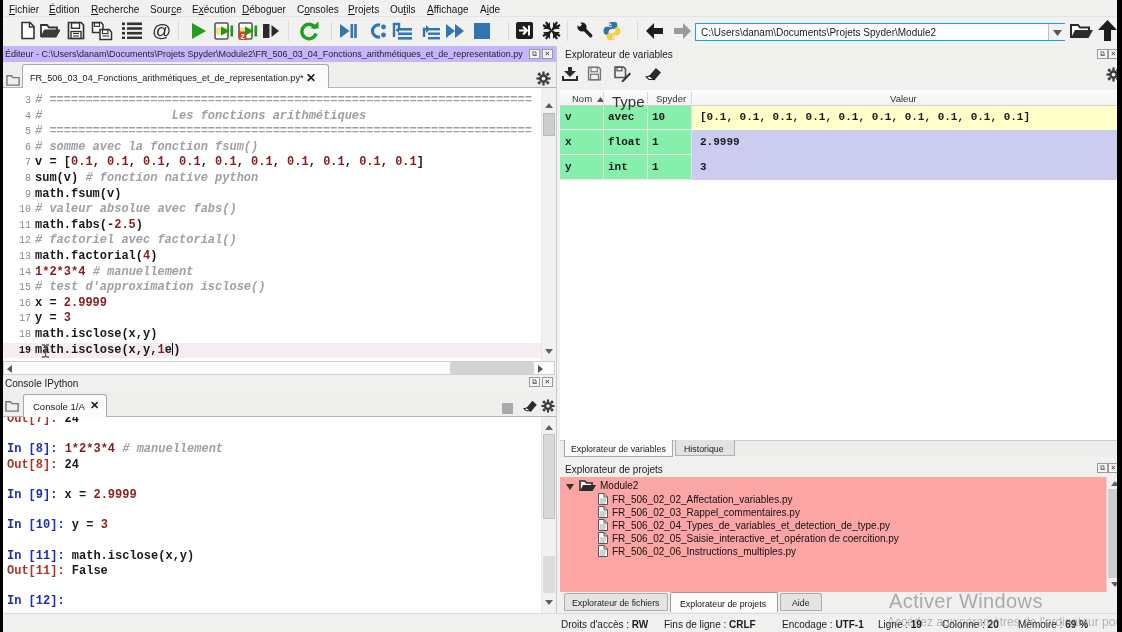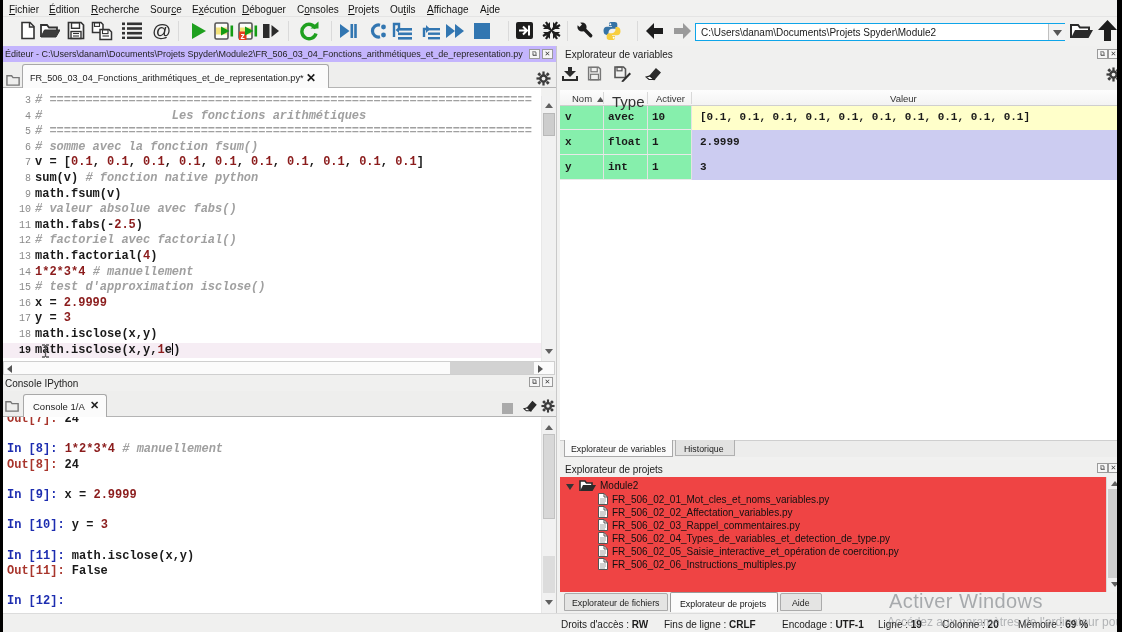"Activer" span.abs { text: Activer -> Spyder }
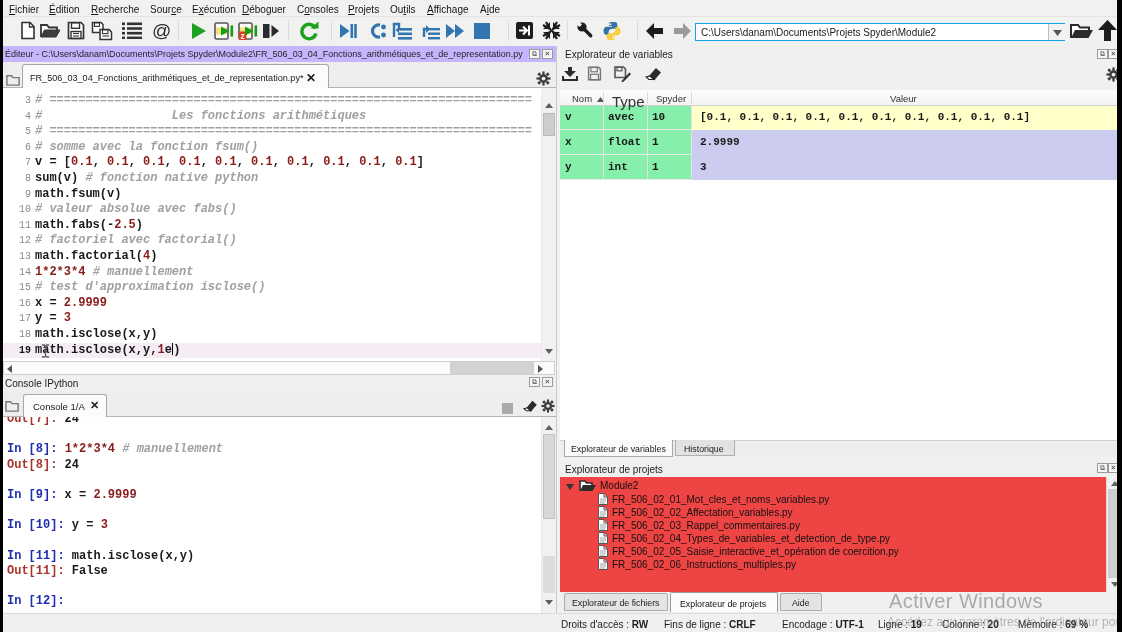"Module2" div.abs { background: #ef4444 -> #fca5a5 }
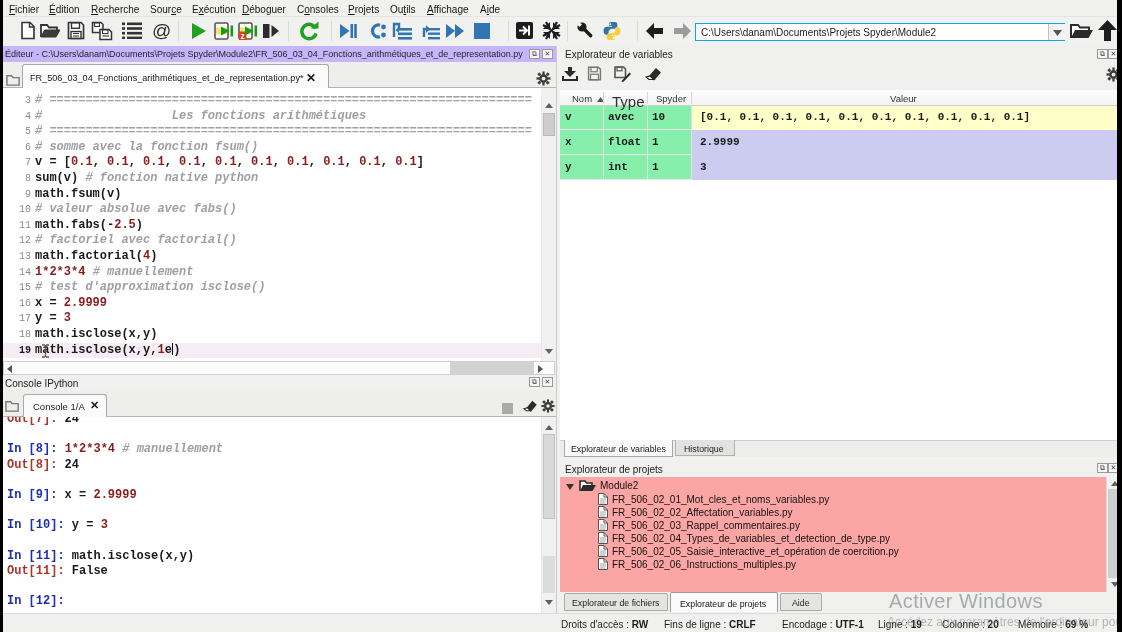"FR_506_02_01_Mot_cles_et_noms_variables." div.frow { html: <div><svg> <path></path> <path></path> <path></path> </svg>FR_506_02_01_Mot_cles_et_noms_variables.py</div> -> none }
